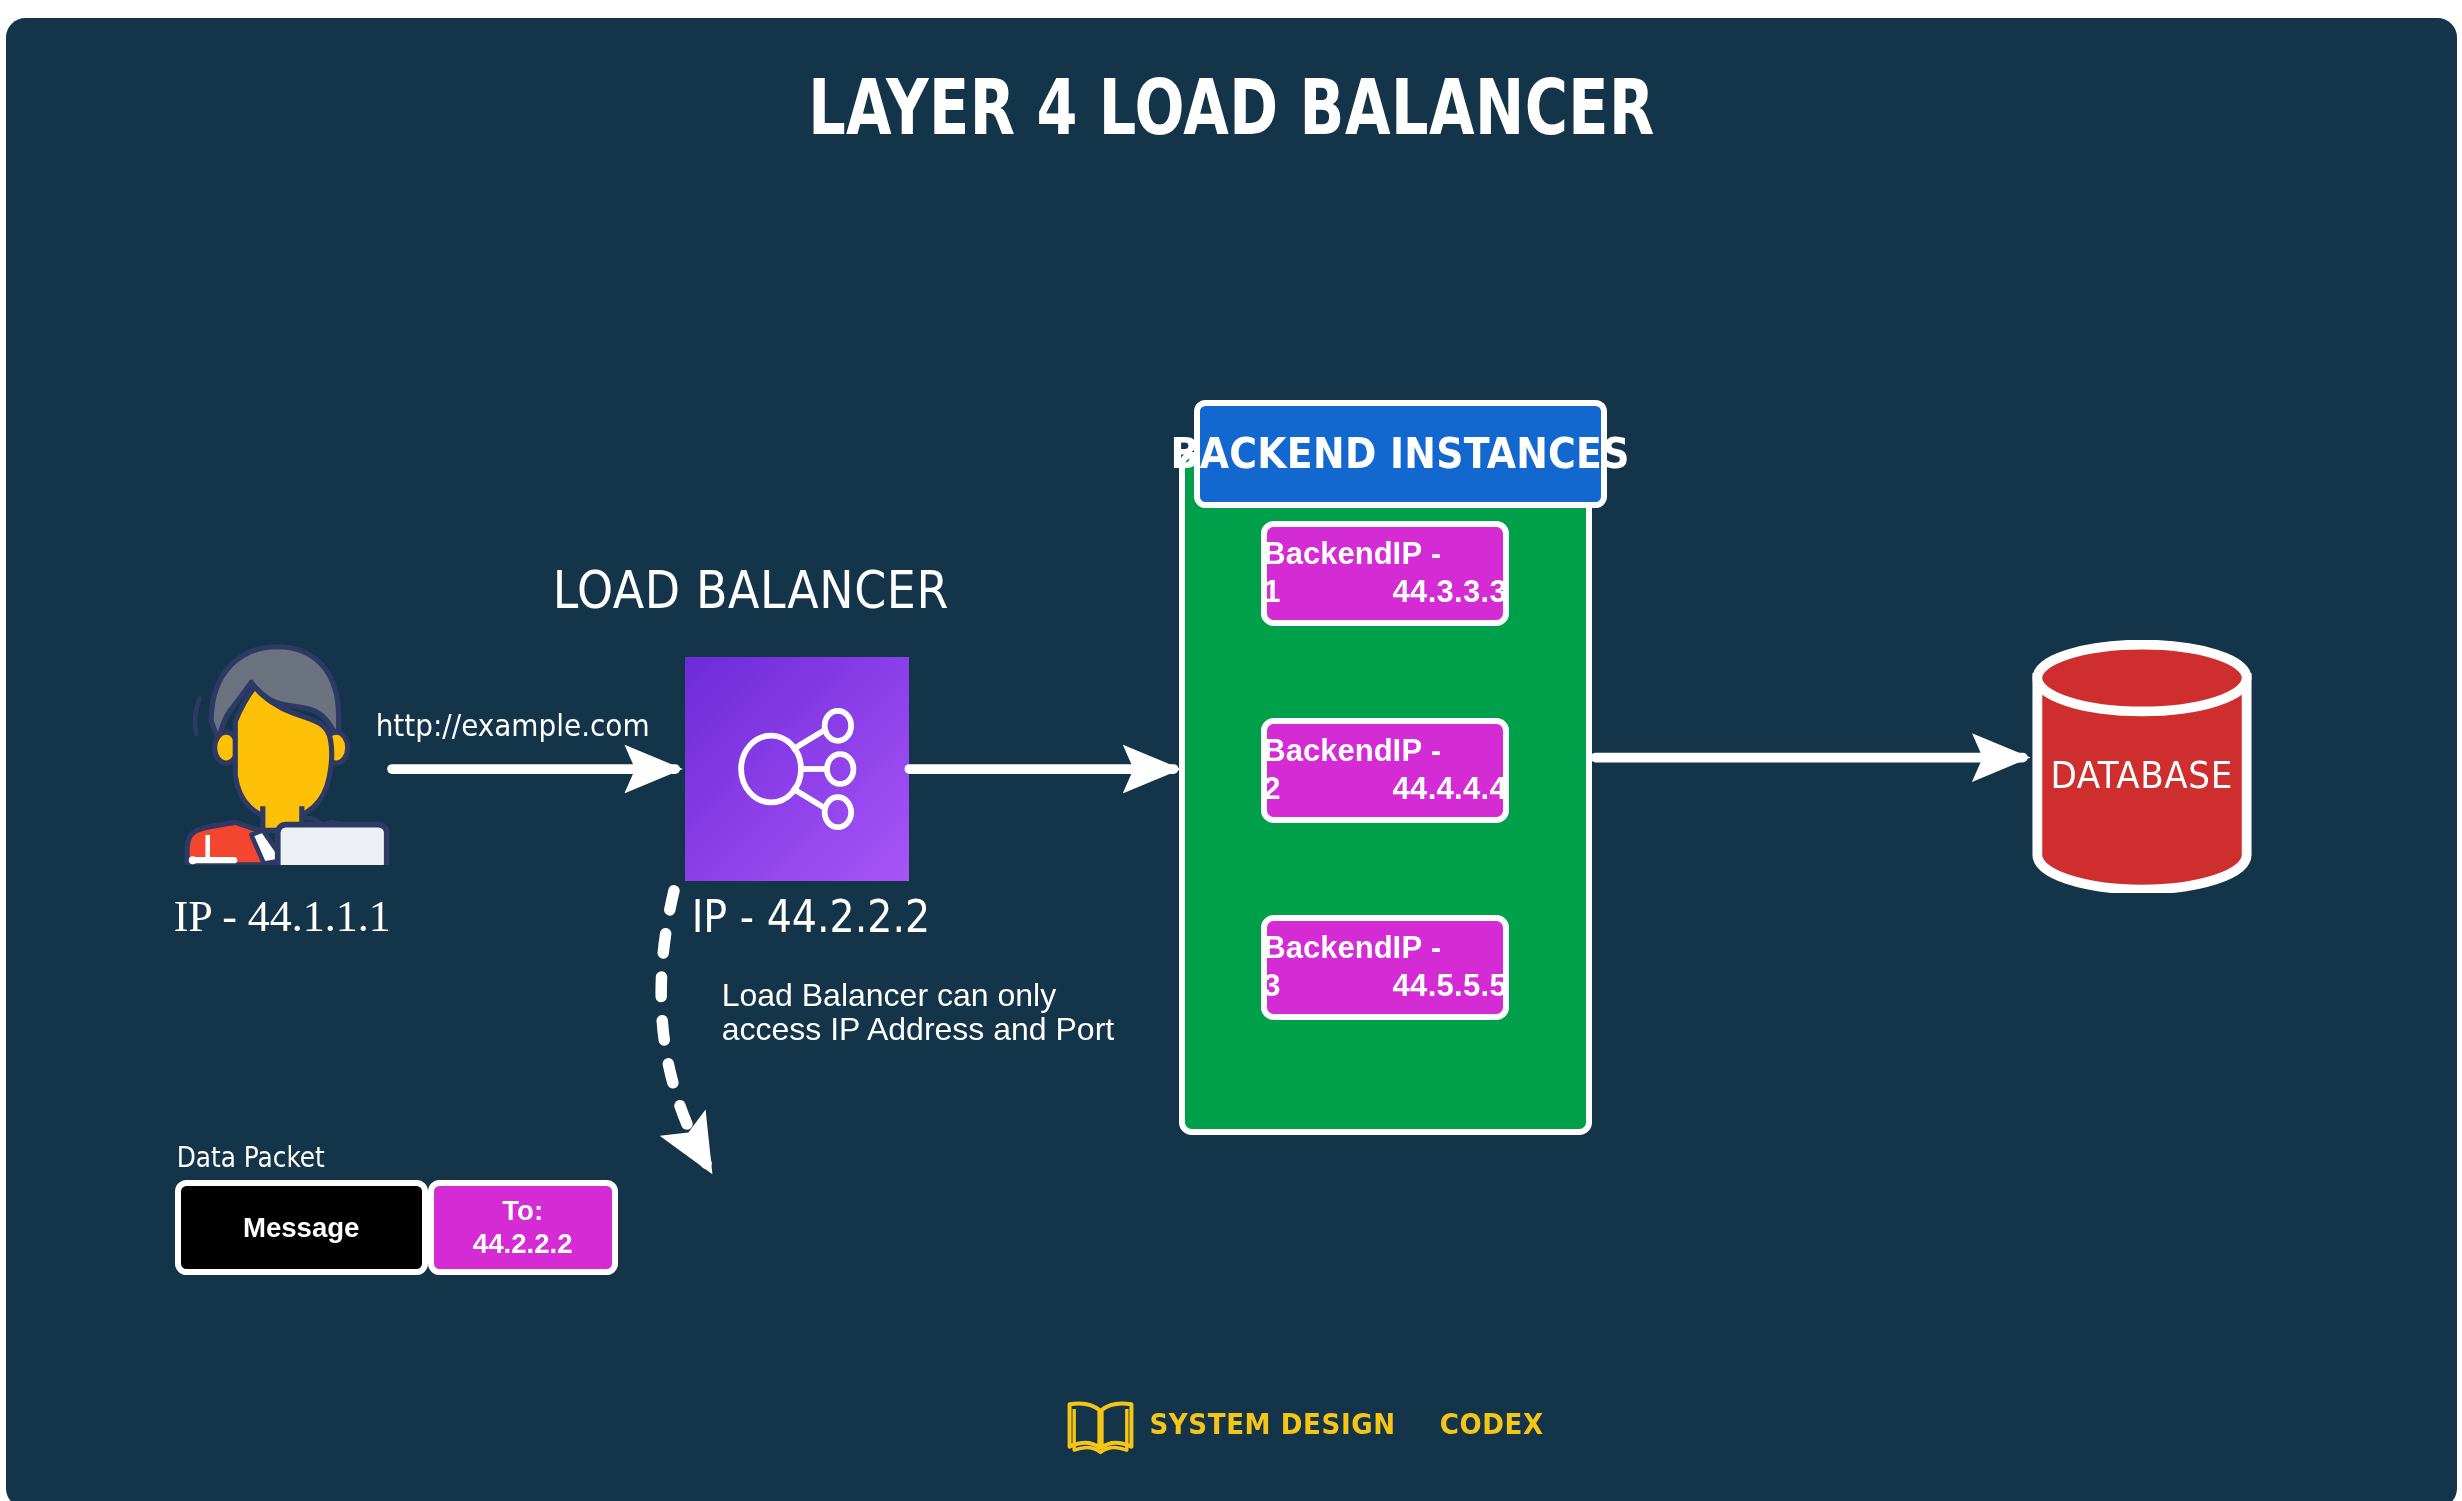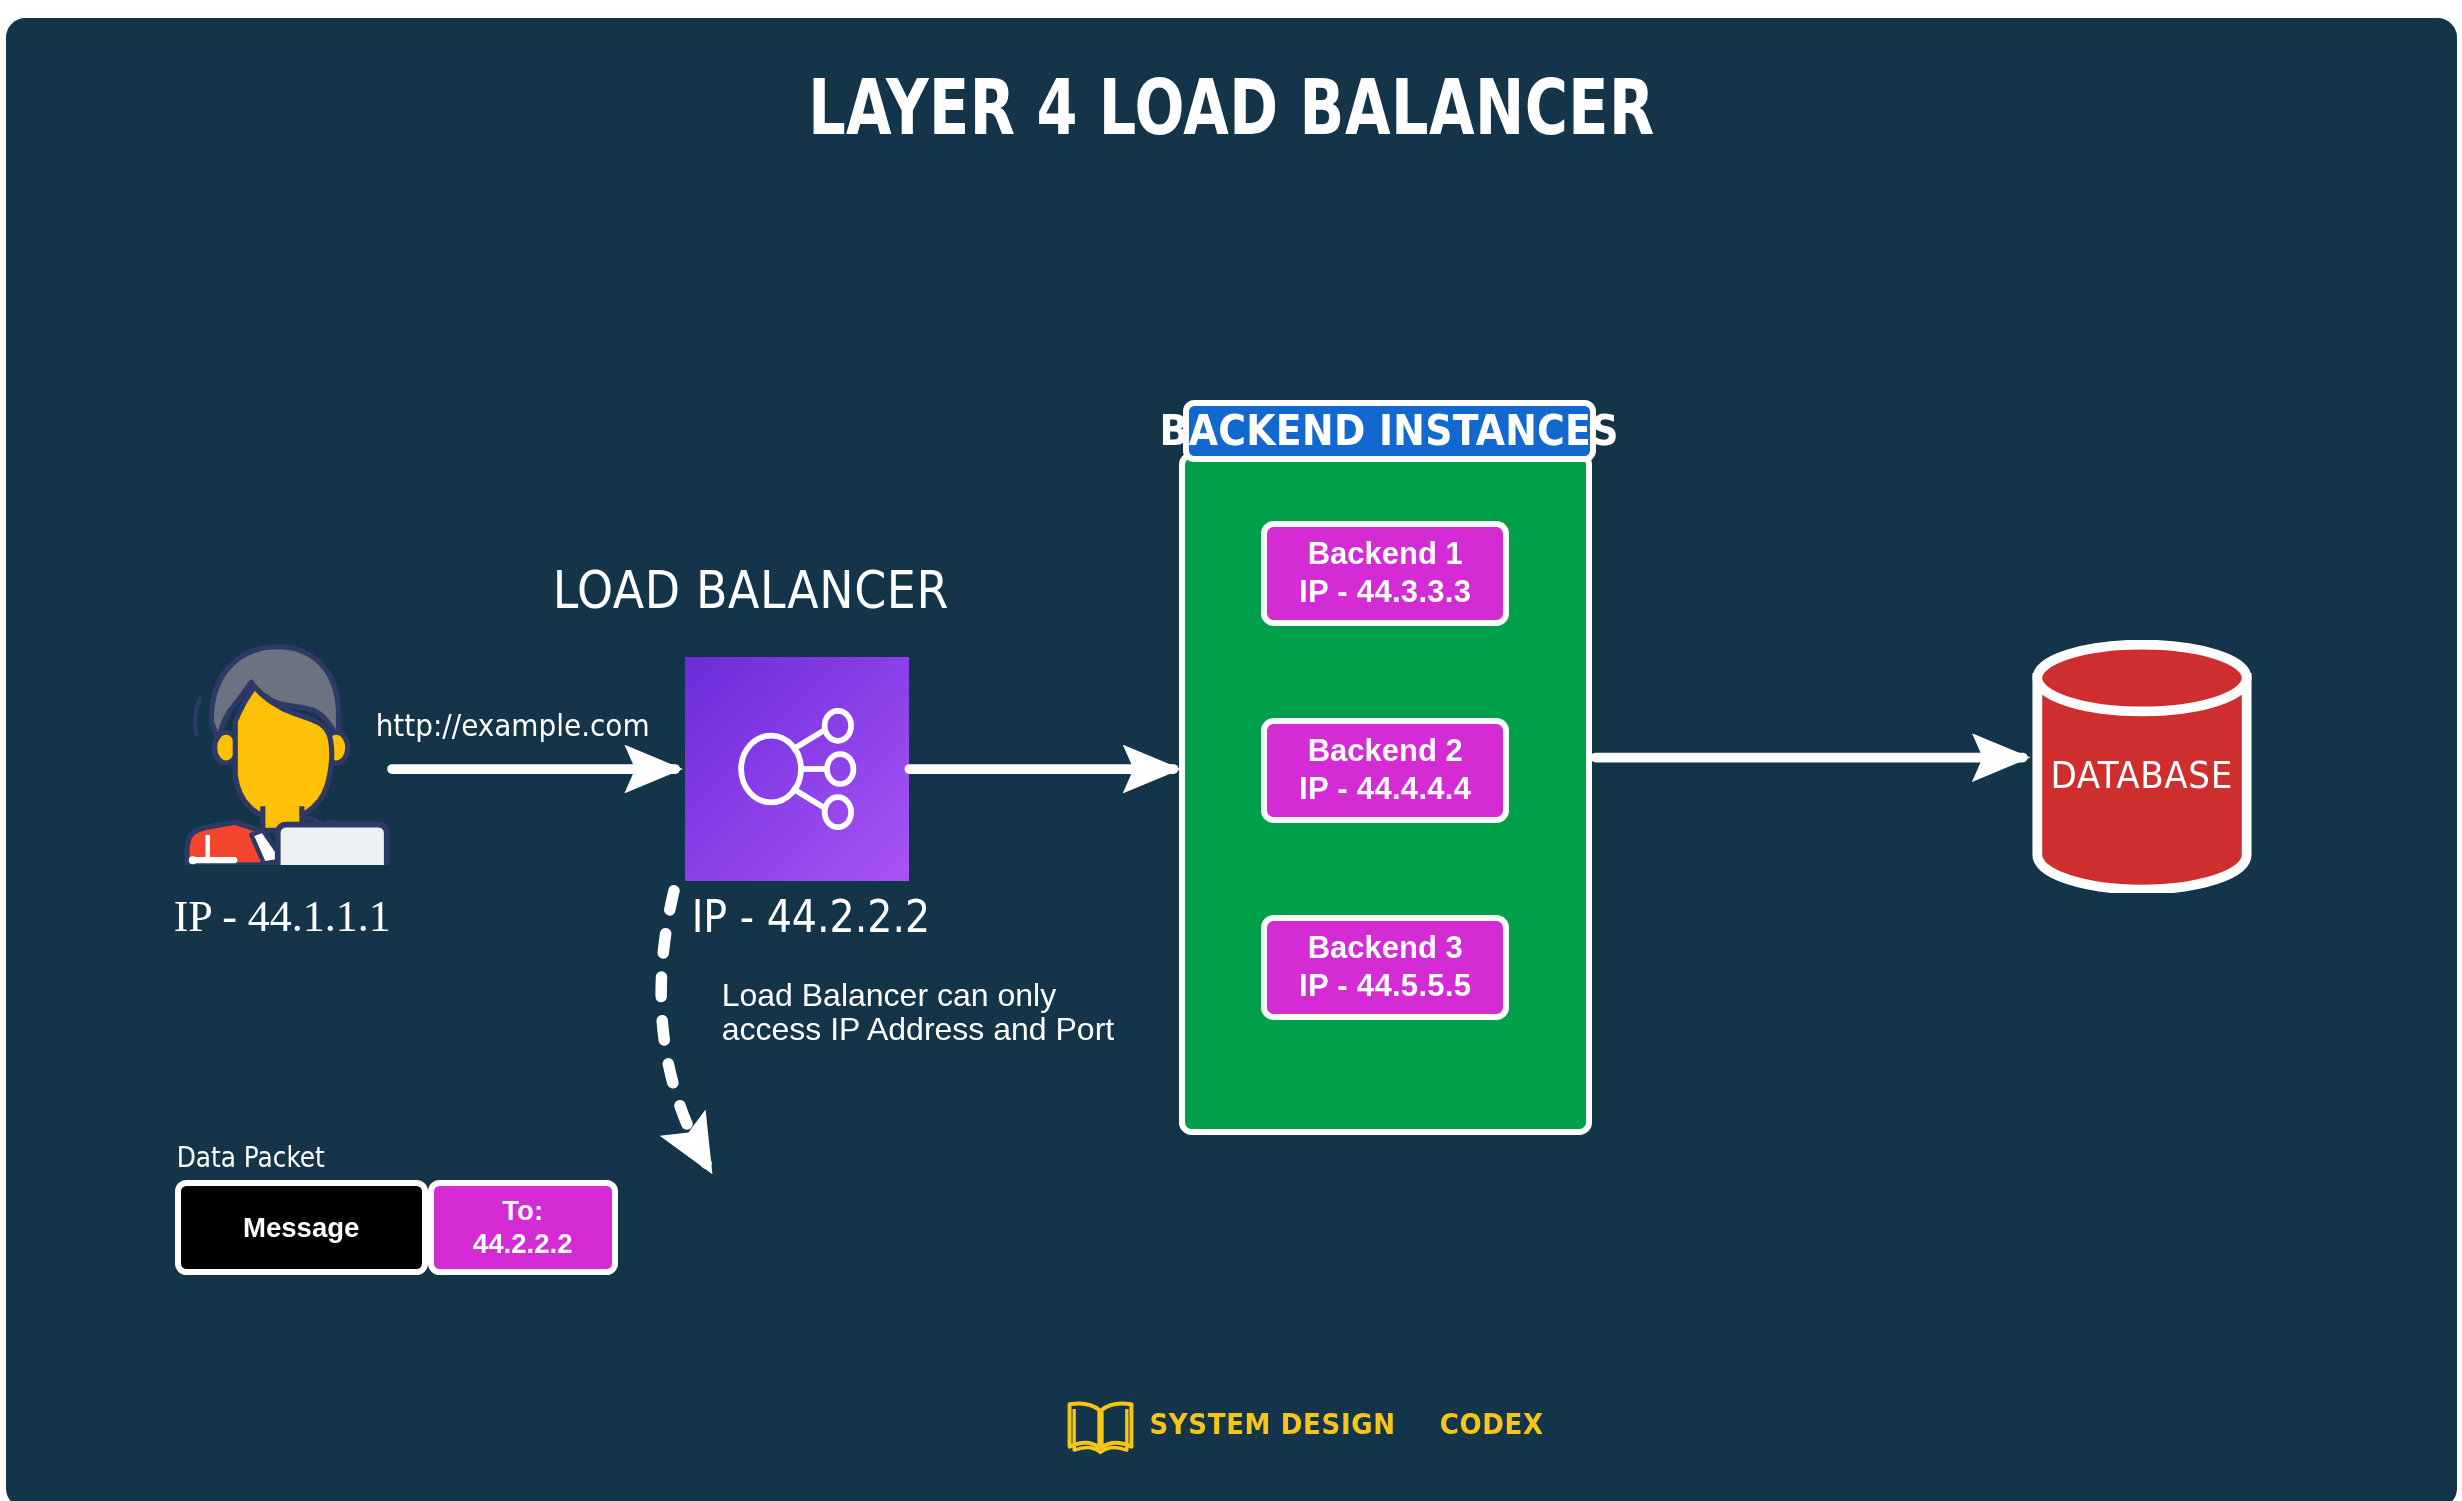"BACKEND INSTANCES" #backend-header { height: 62px -> 108px; left: 4px -> 15px }
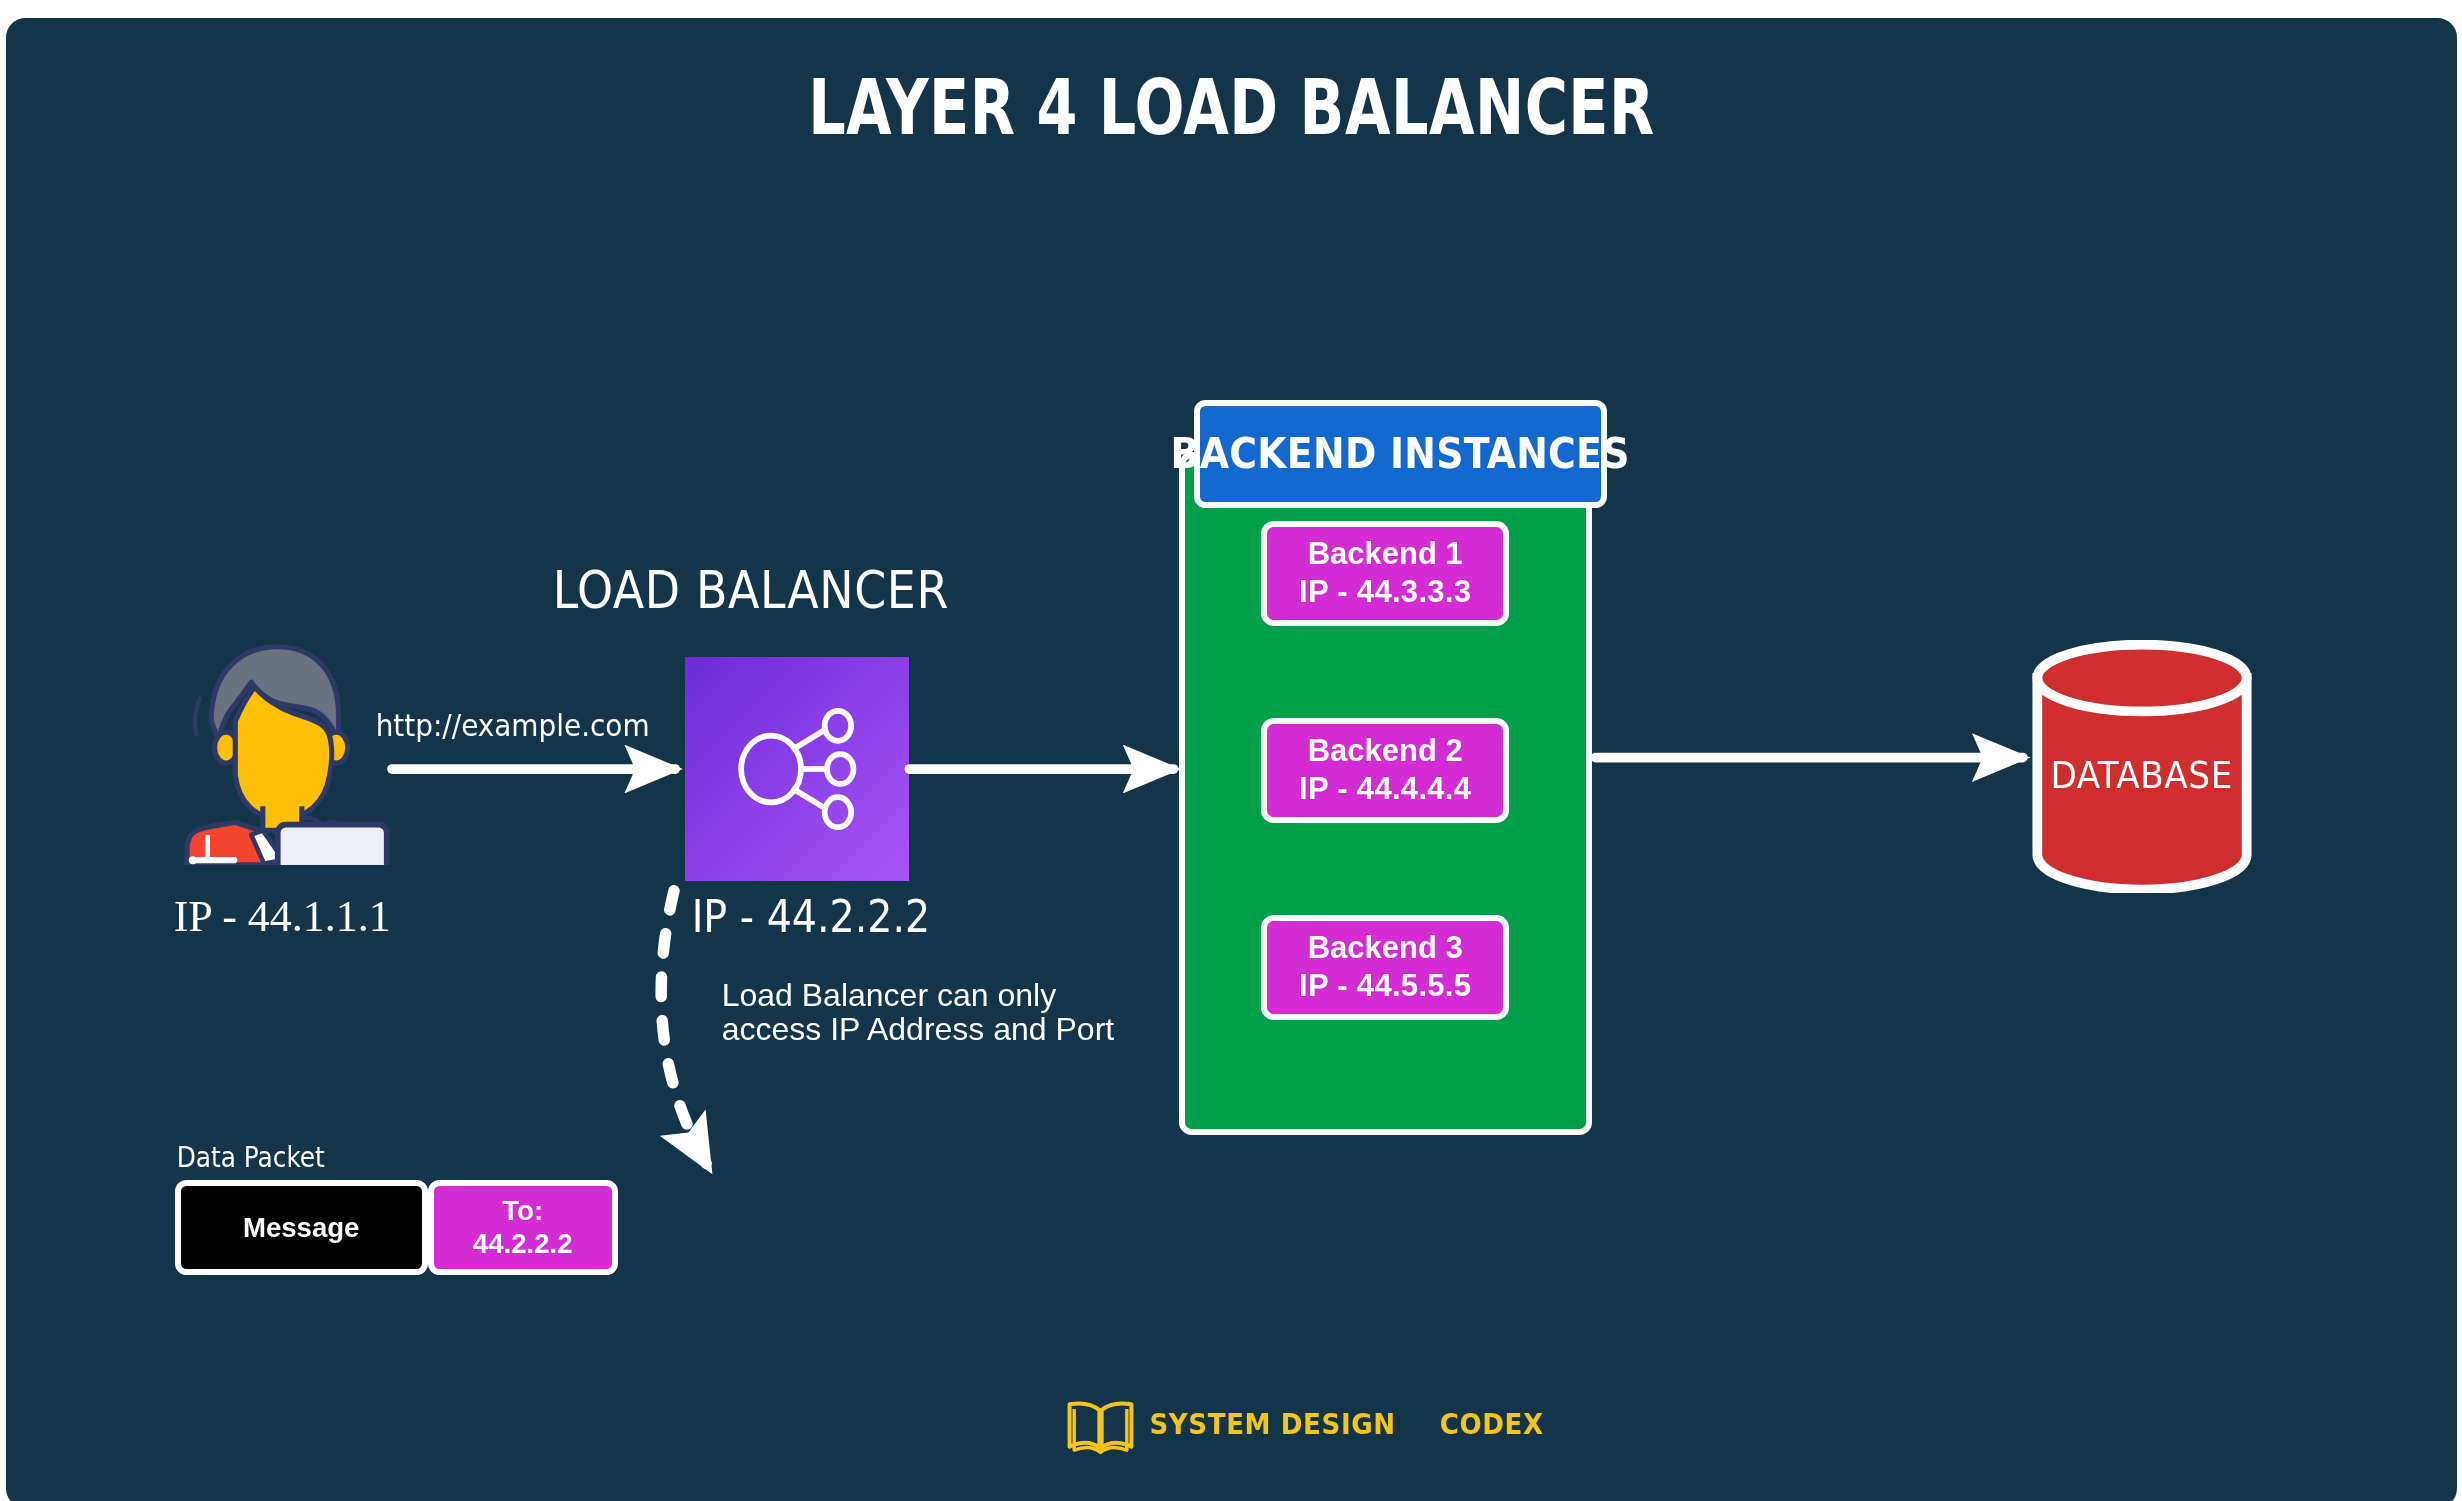"Backend 1" .backend-card { flex-direction: column -> row }
